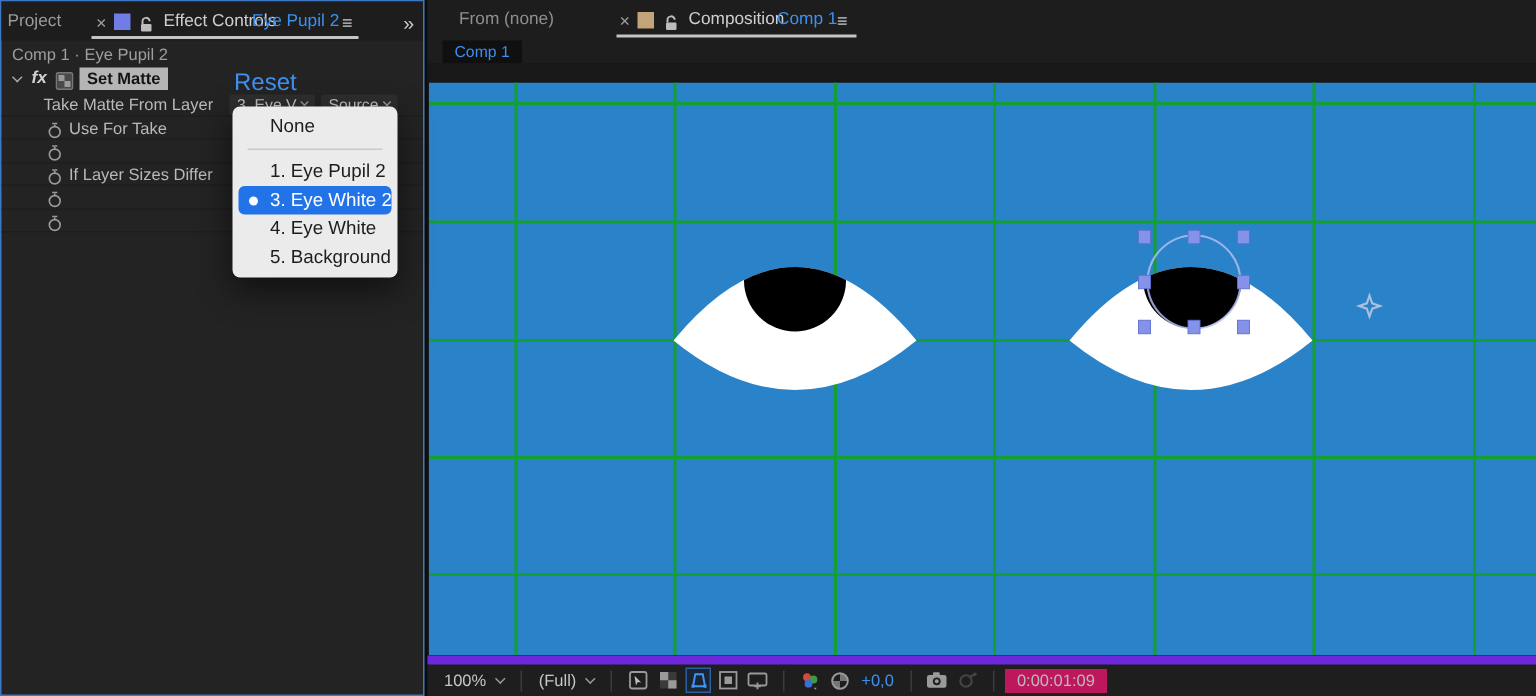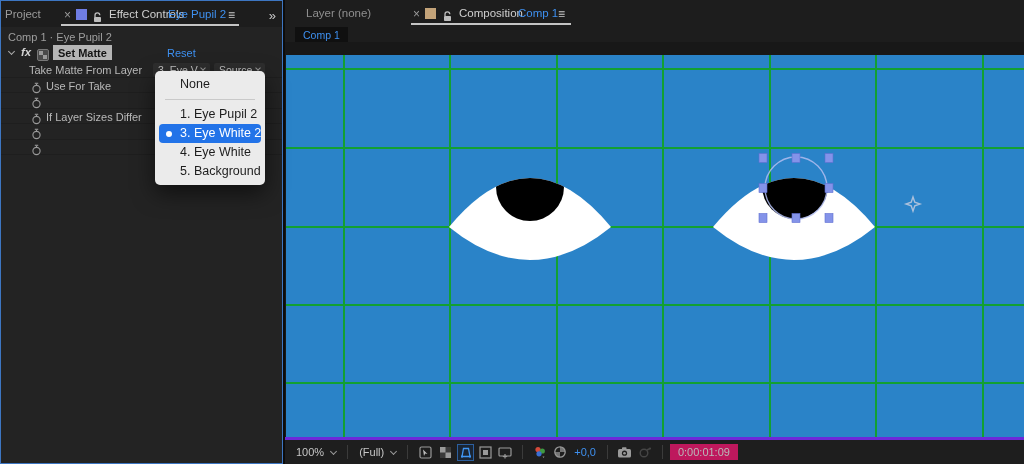"Layer (none)" span.tabtxt { text: Layer -> From }
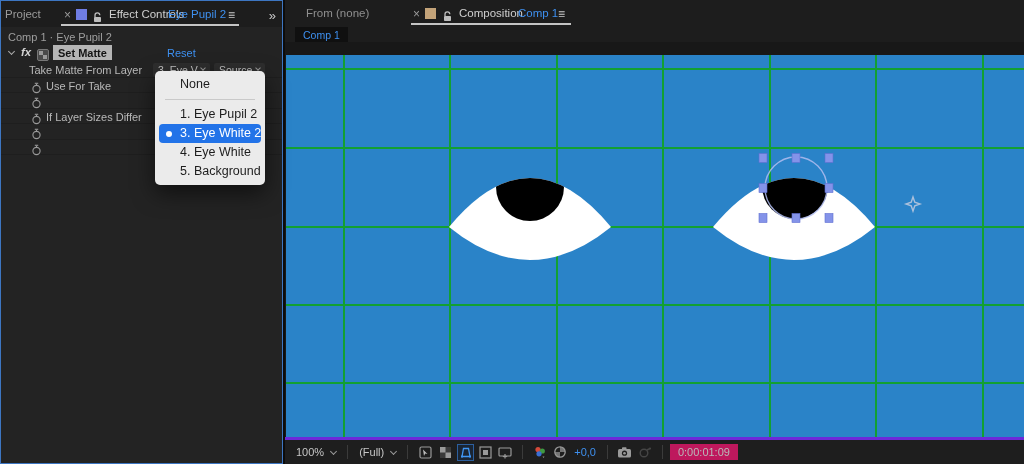"Reset" .reset-link { font-size: 11px -> 16px; left: 166px -> 155px }
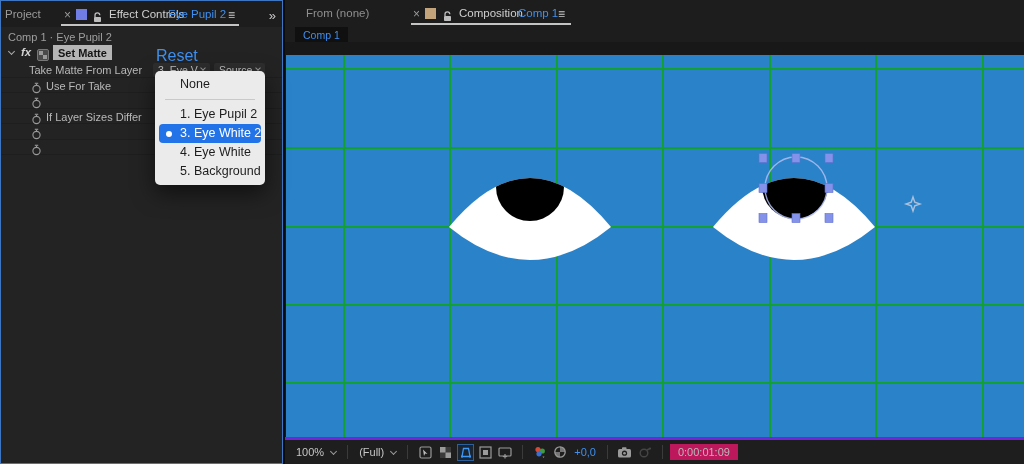"100%" #comp-toolbar { border-top: 3px solid #6d28d9 -> 6px solid #6d28d9 }
